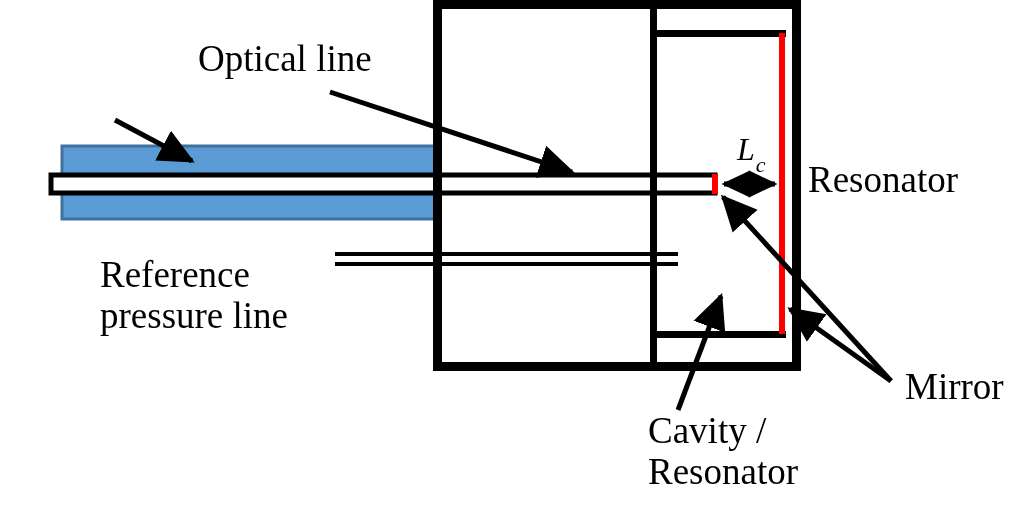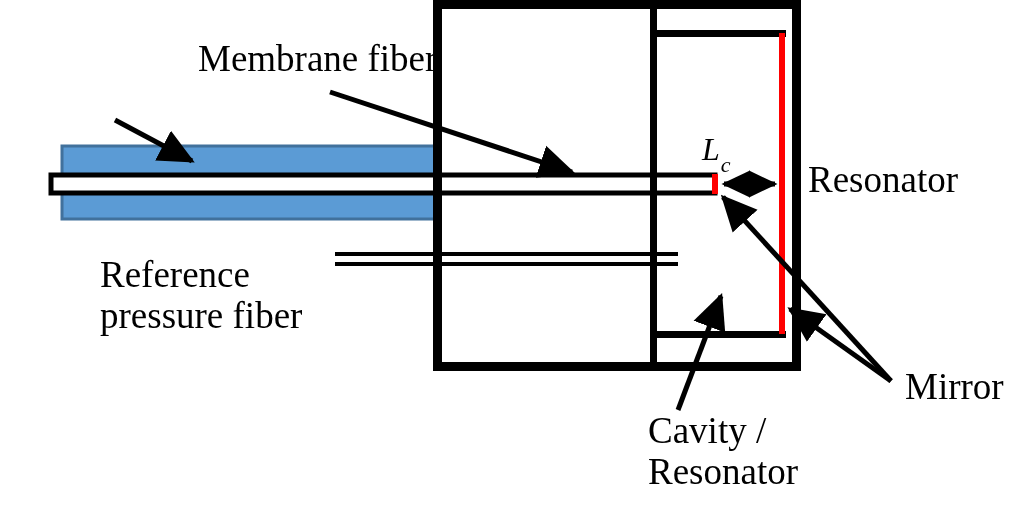"Membrane fiber" div.lbl { text: Membrane fiber -> Optical line }
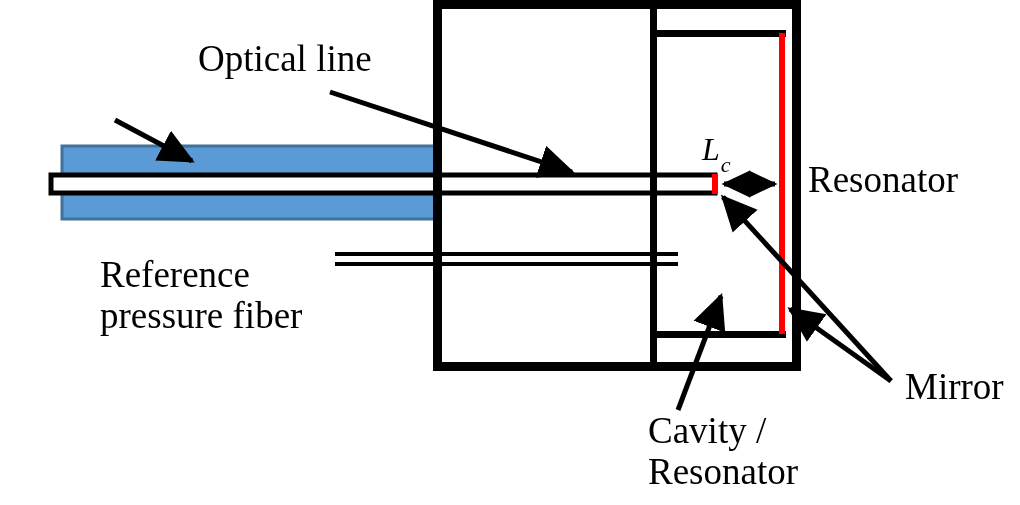"Lc" #label-lc { left: 702px -> 737px }
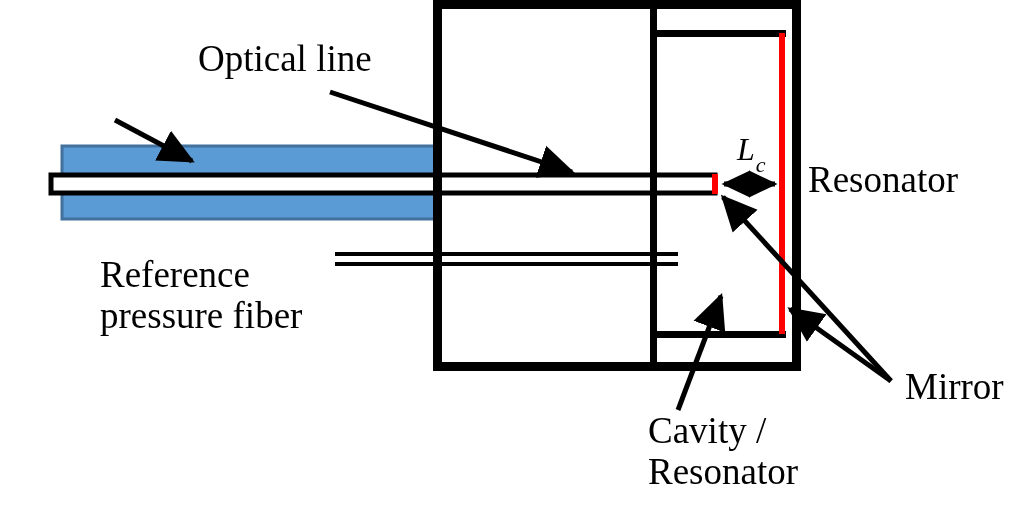"Reference pressure fiber" div.lbl { text: fiber -> line }
